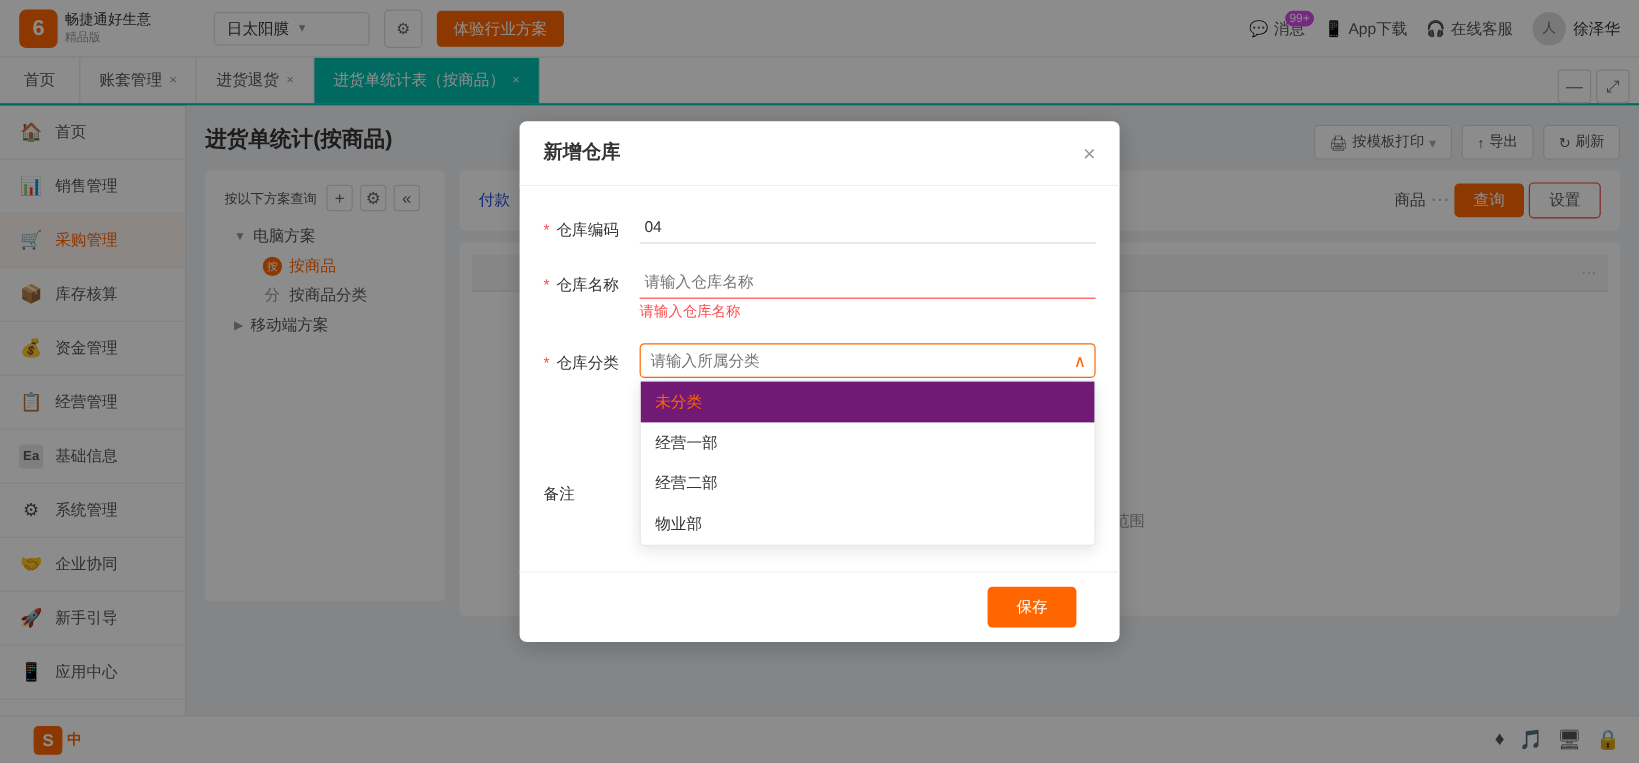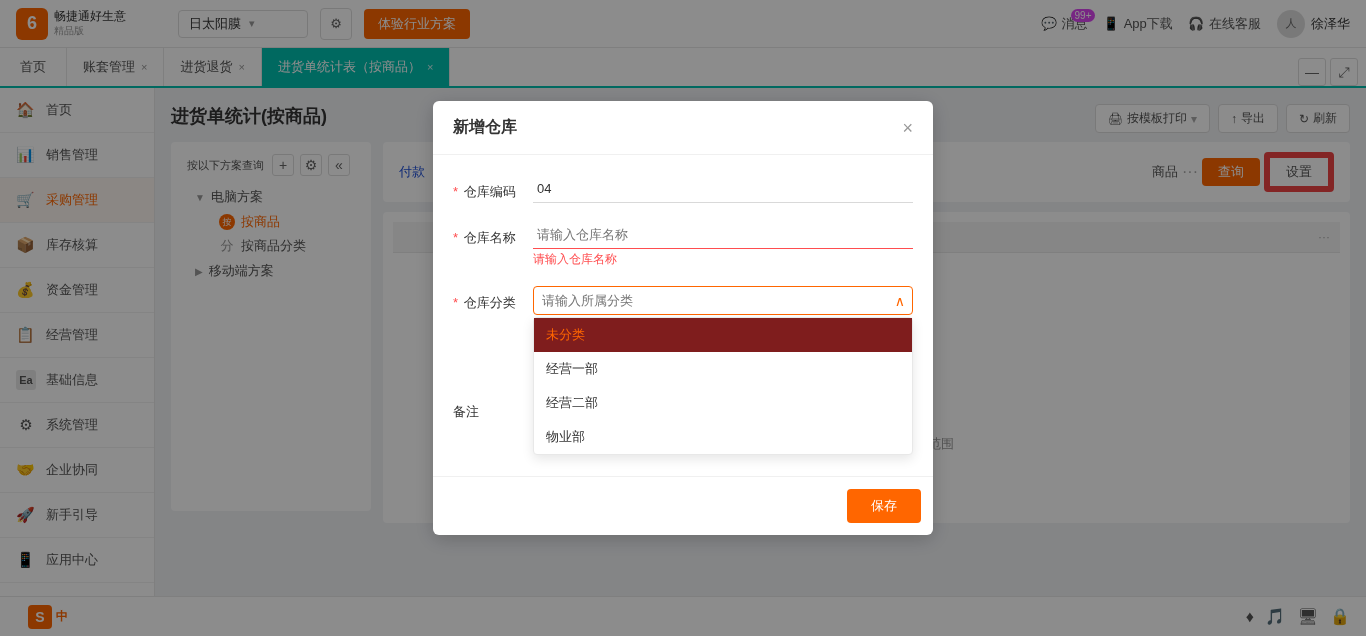"设置" .setting-btn { border: 6px solid #ef4444 -> 1px solid #ef4444 }
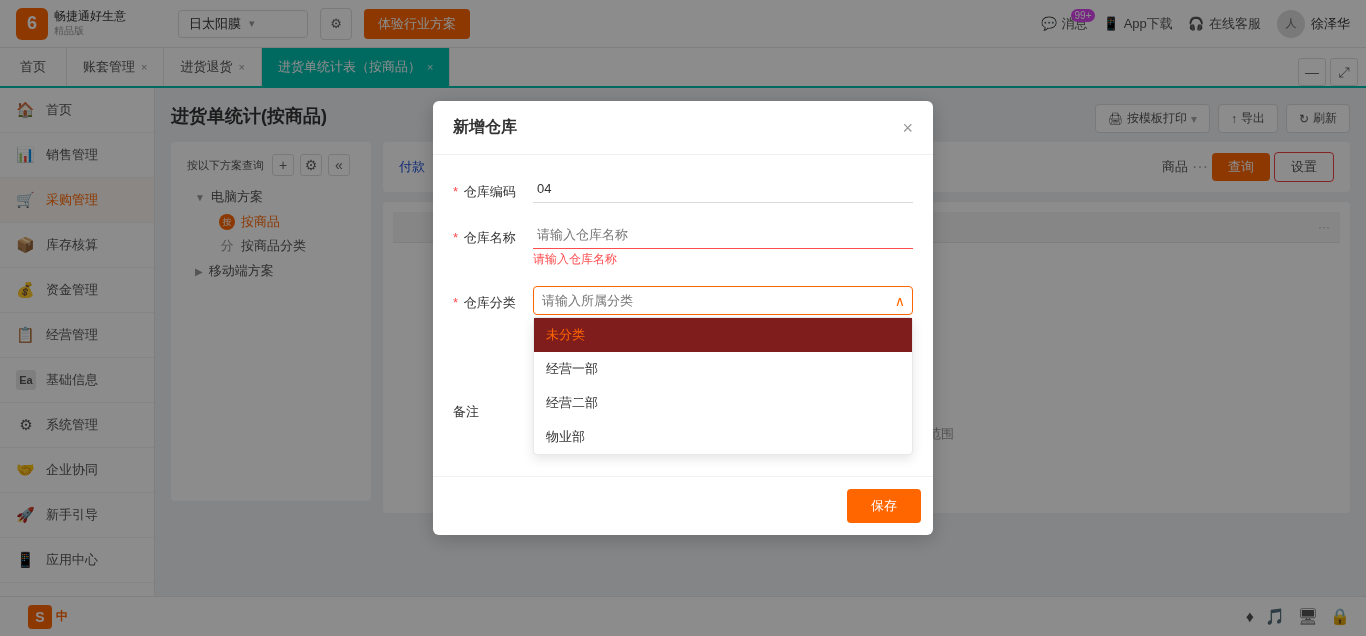"未分类" .dropdown-item.selected { background: #7f1d1d -> #701a75 }
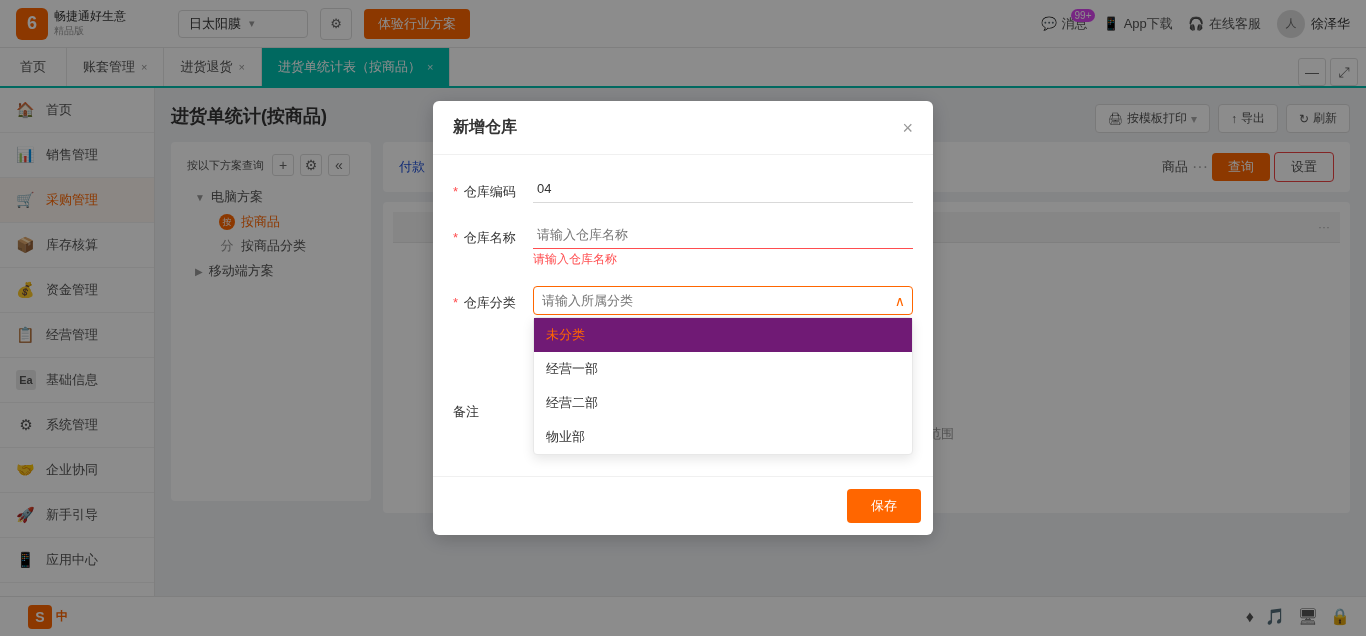"保存" .modal-footer { padding: 12px 12px -> 12px 36px }
